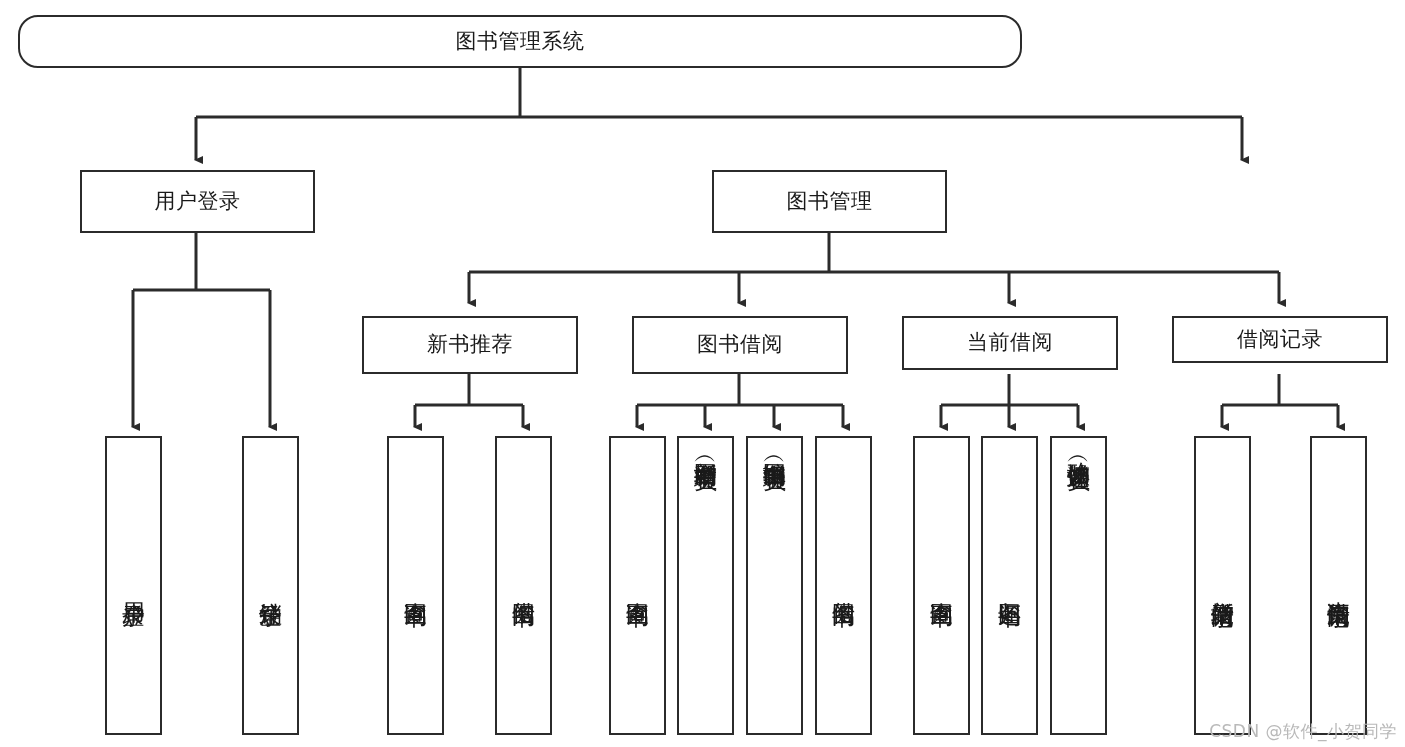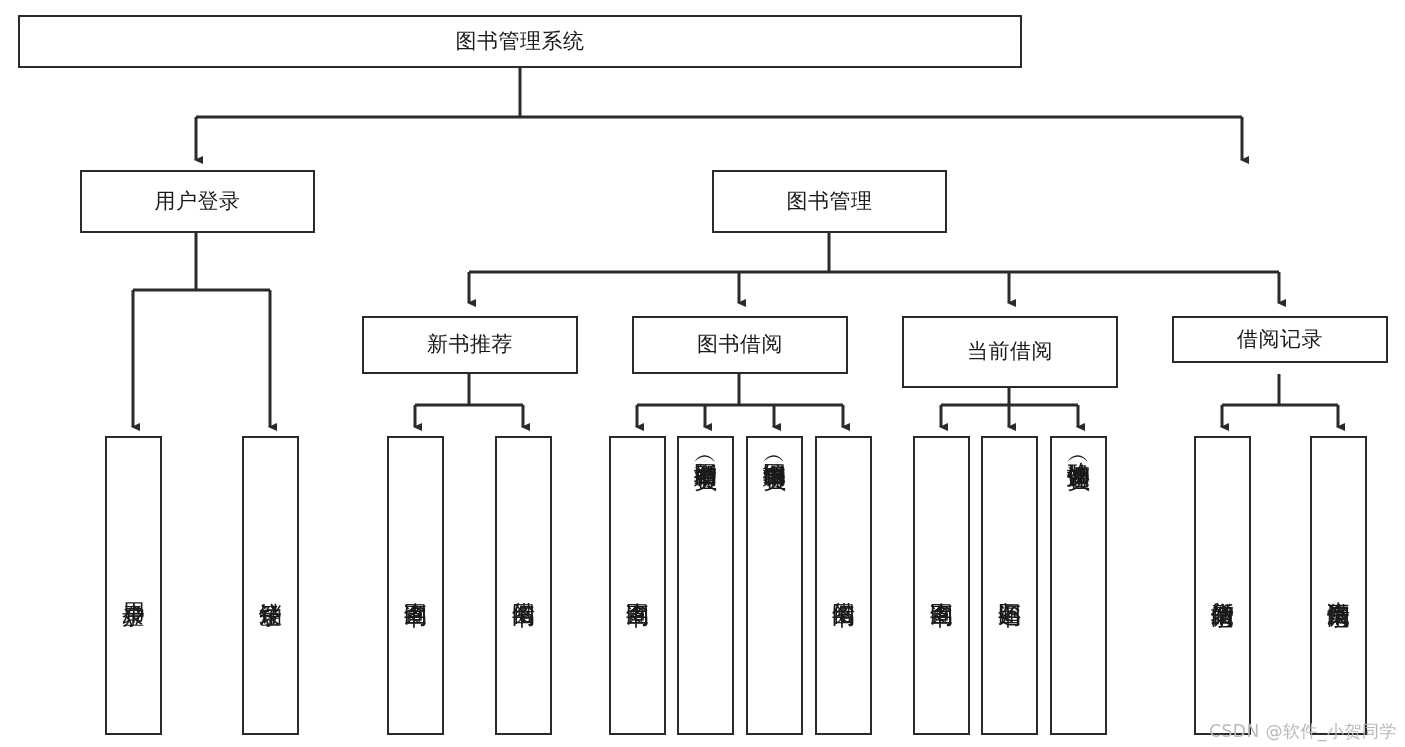"图书管理系统" div.node { border-radius: none -> 20px }
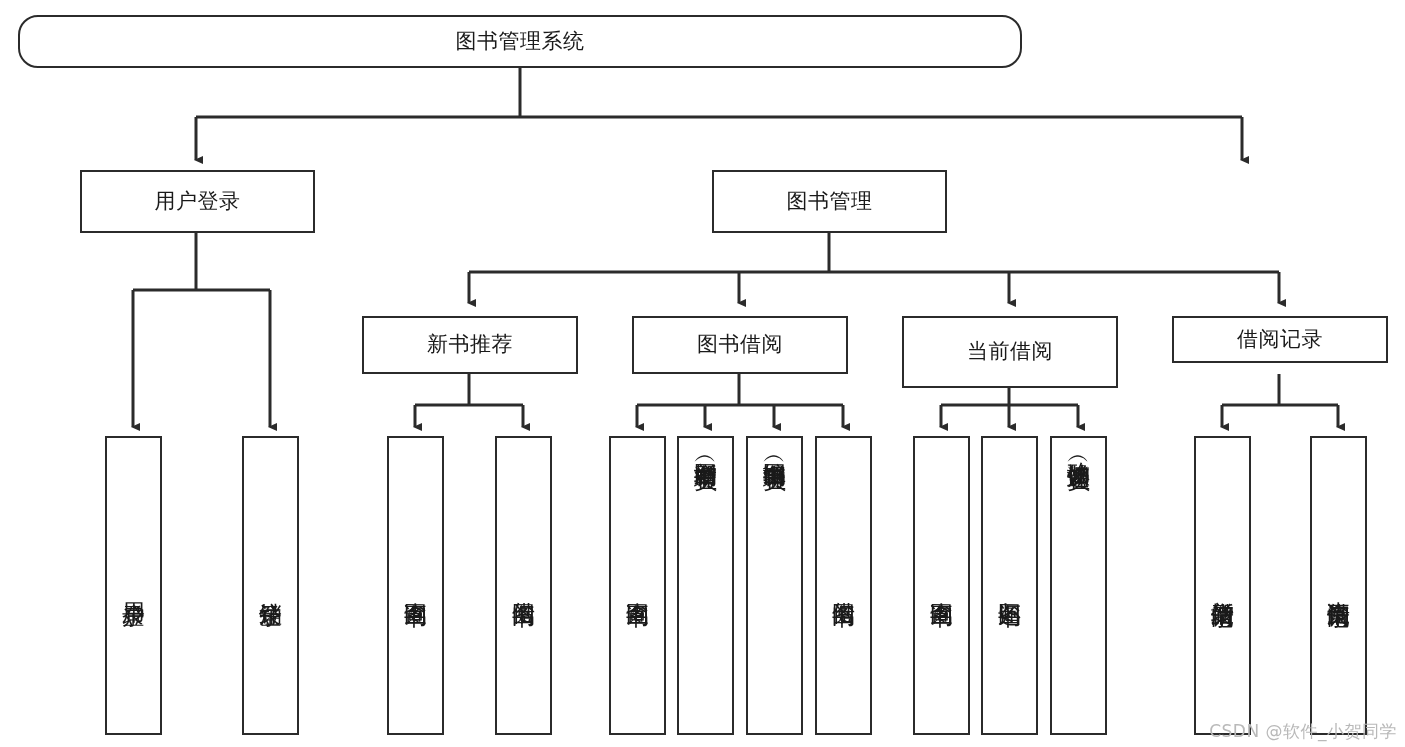"当前借阅" div.node { height: 72px -> 54px }
